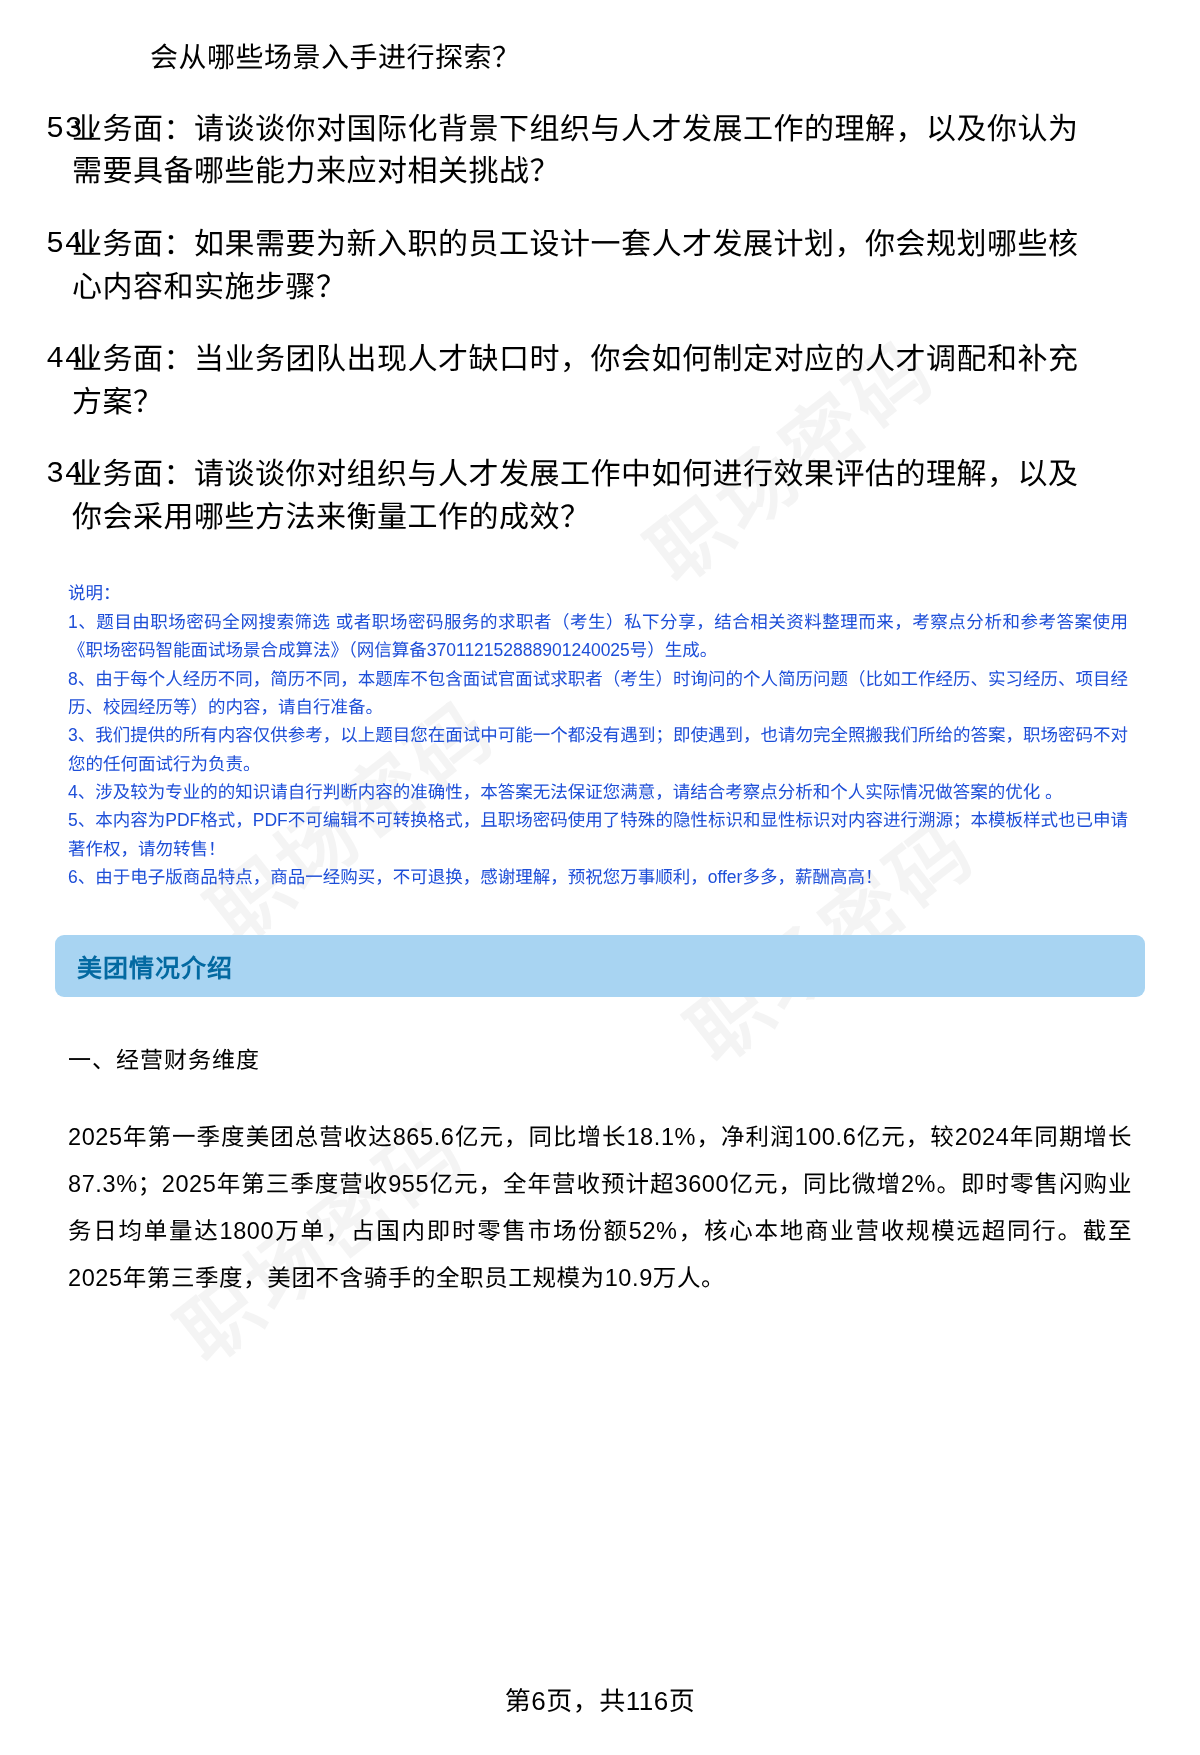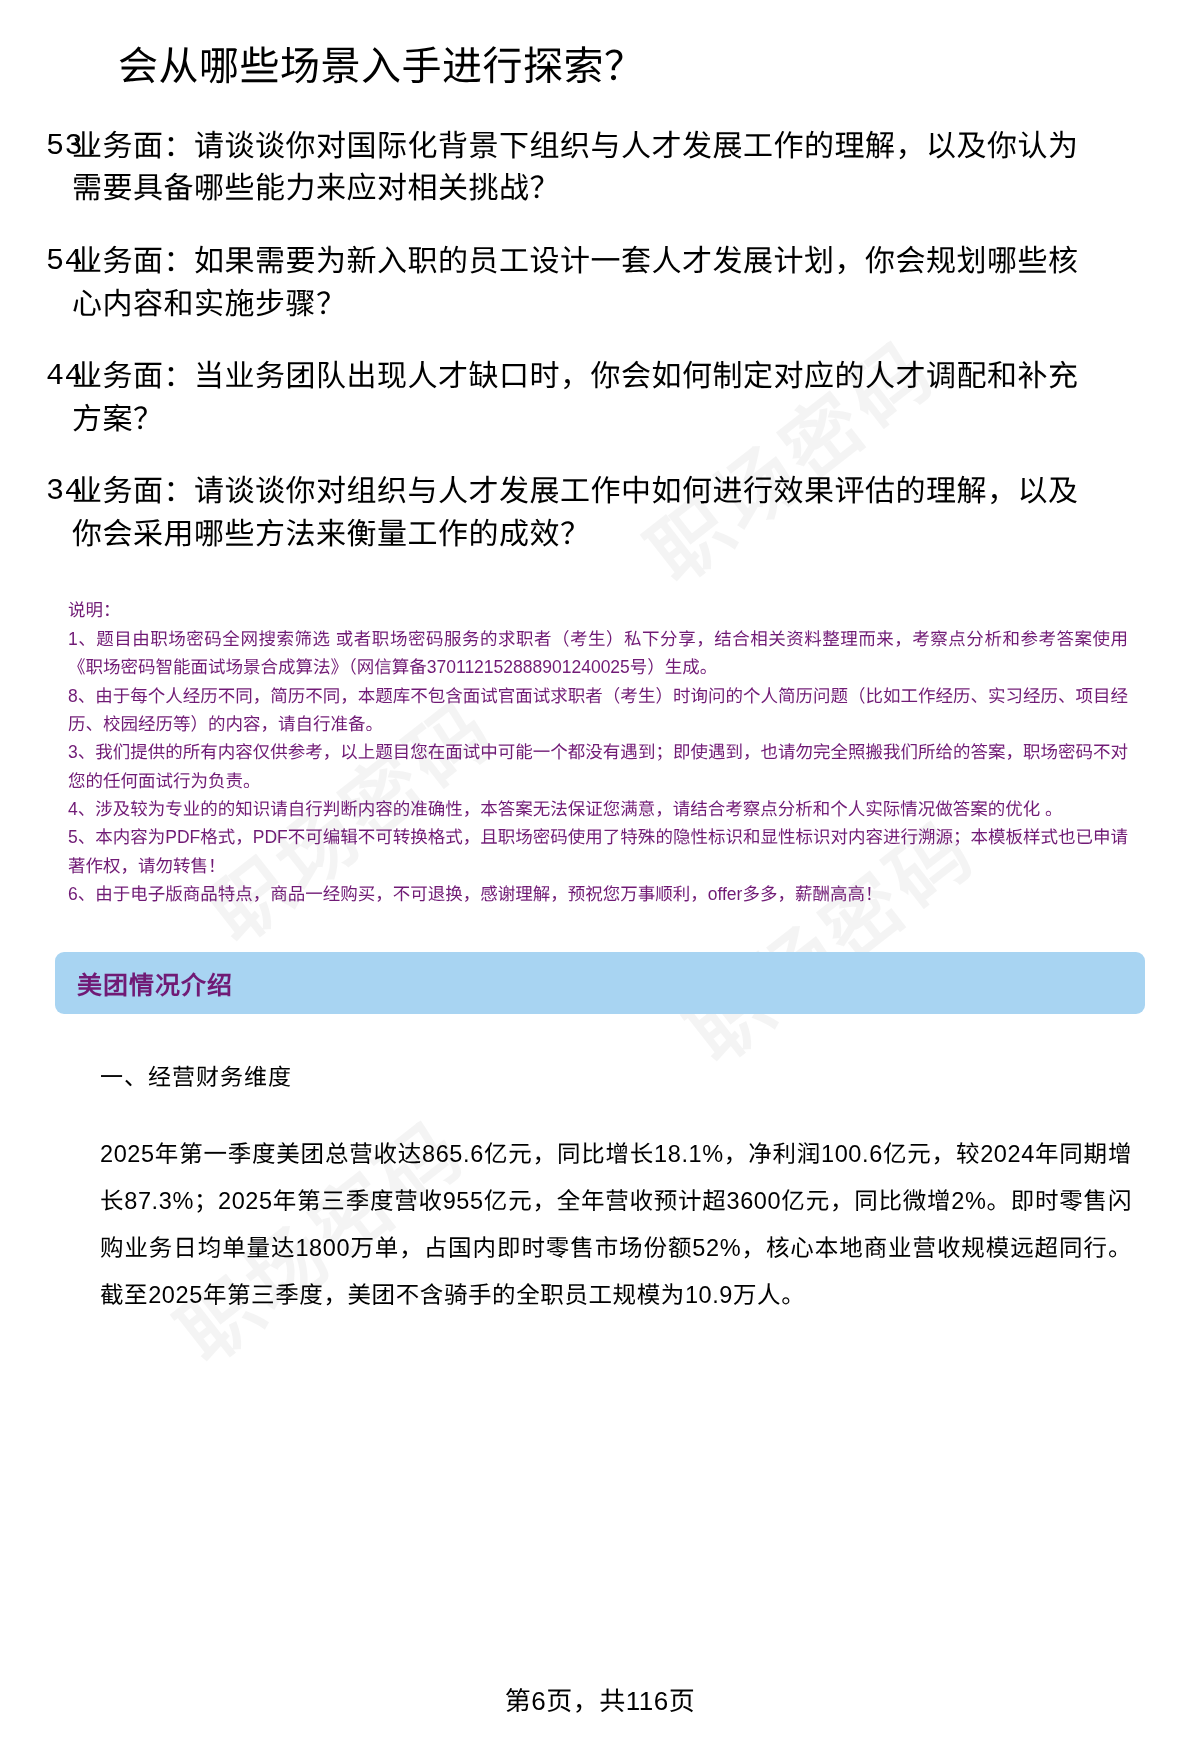"会从哪些场景入手进行探索？" .q-continuation { font-size: 40px -> 28px; margin-left: none -> 32px }
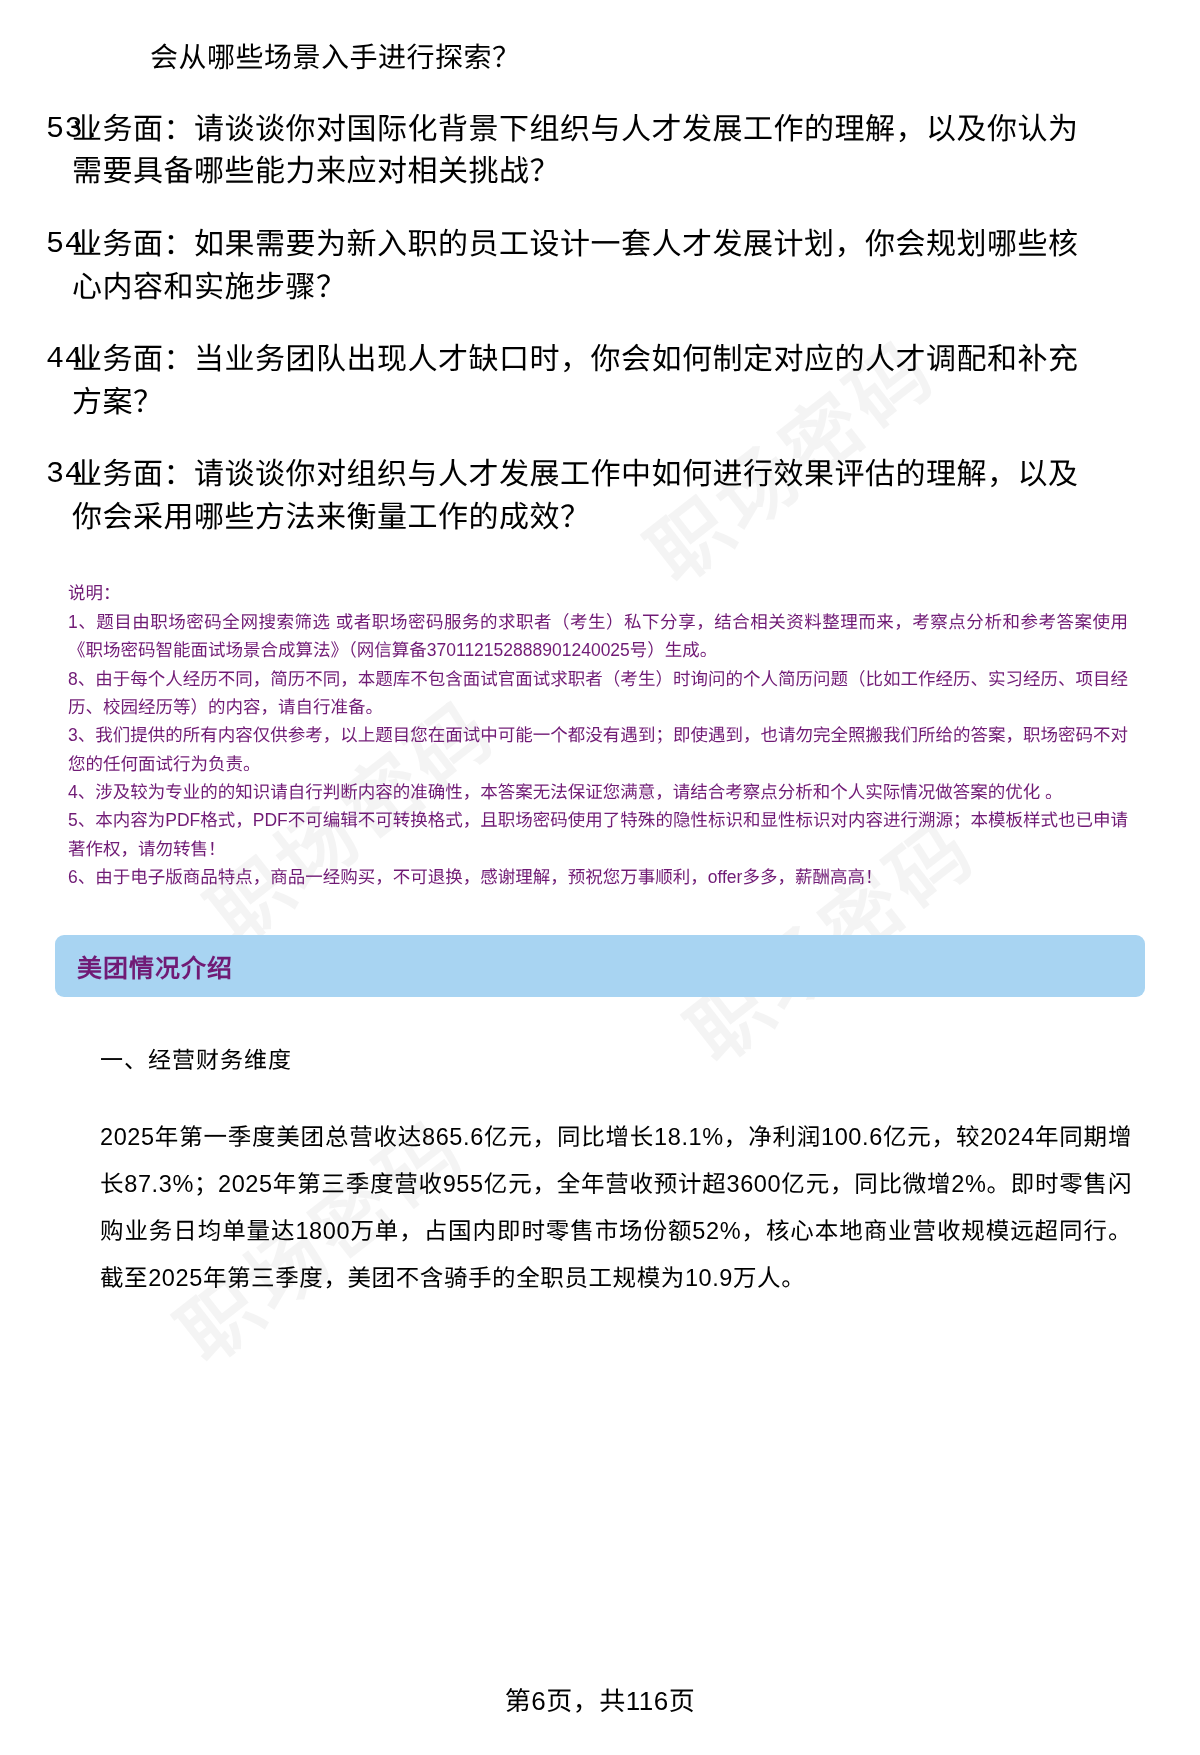"说明：" .notes { color: #701a75 -> #1d4ed8 }
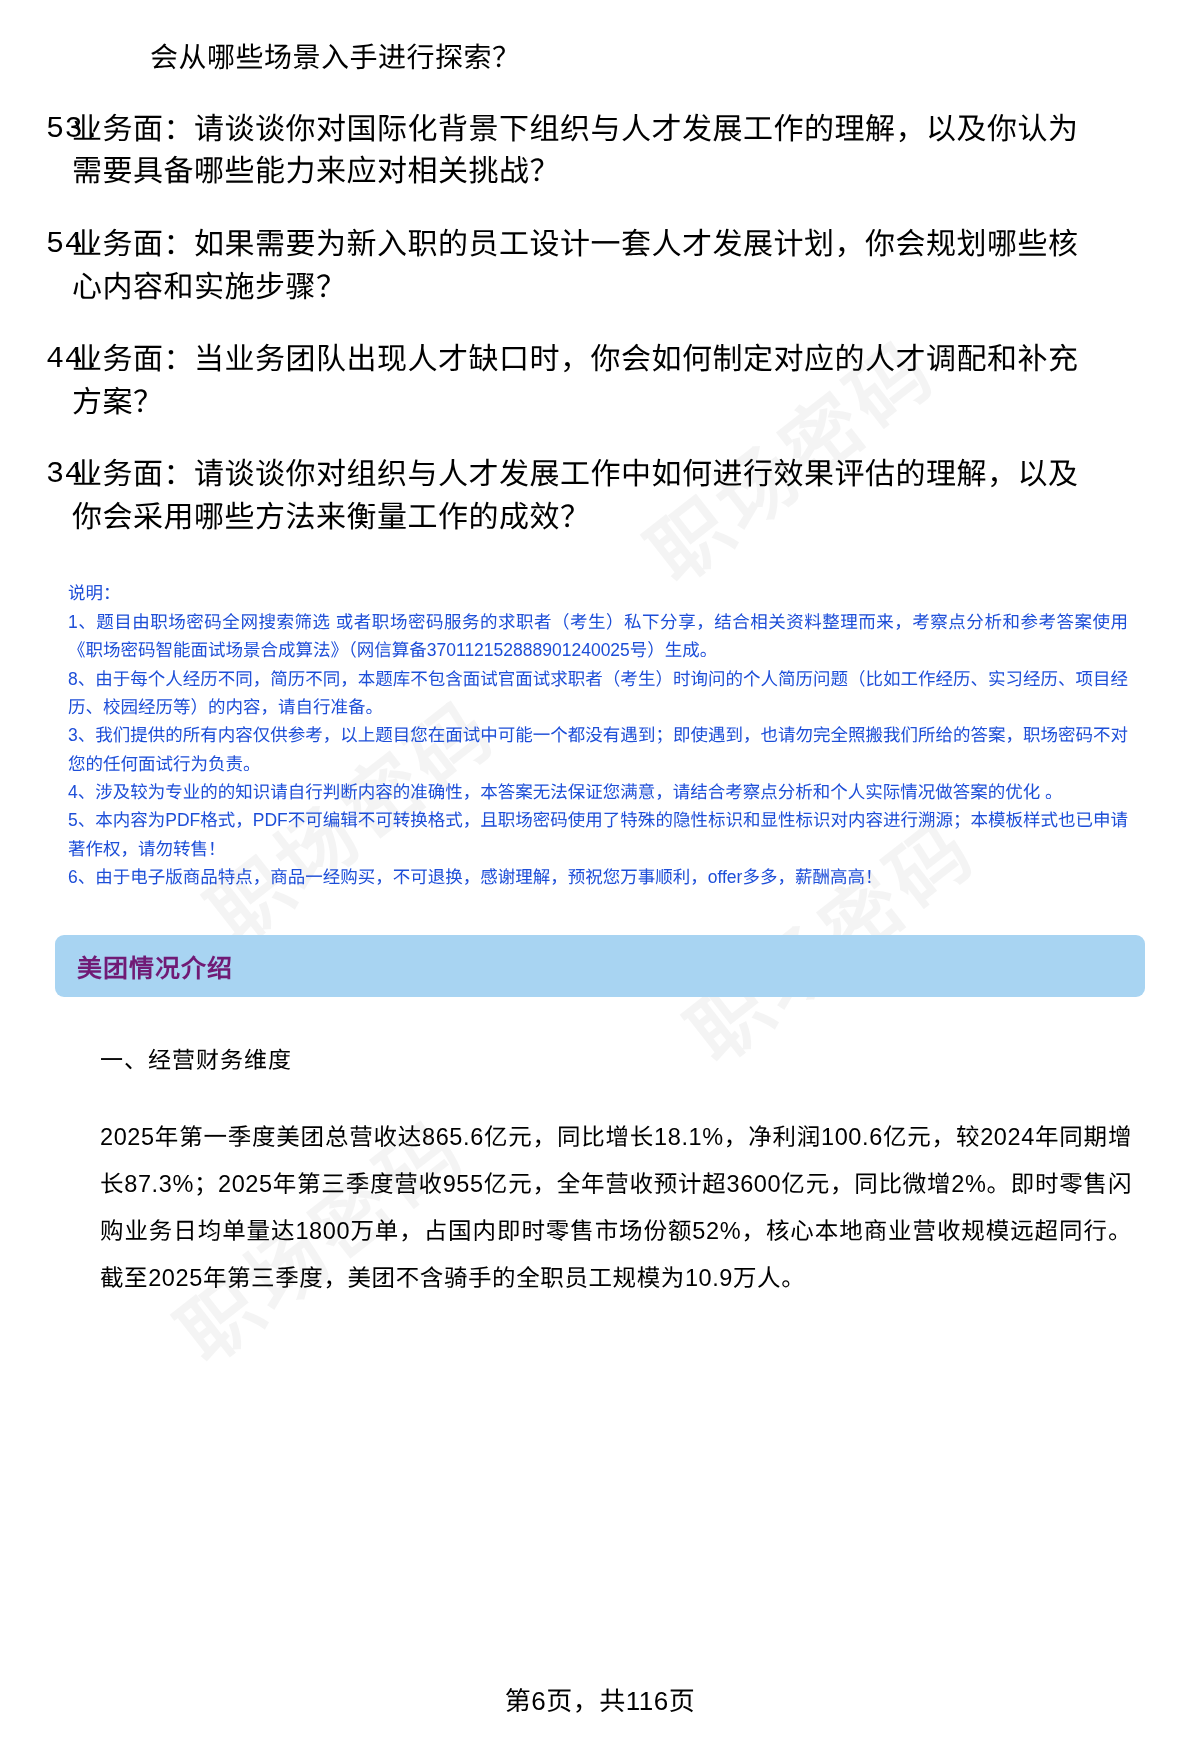"美团情况介绍" .banner-text { color: #701a75 -> #0369a1 }
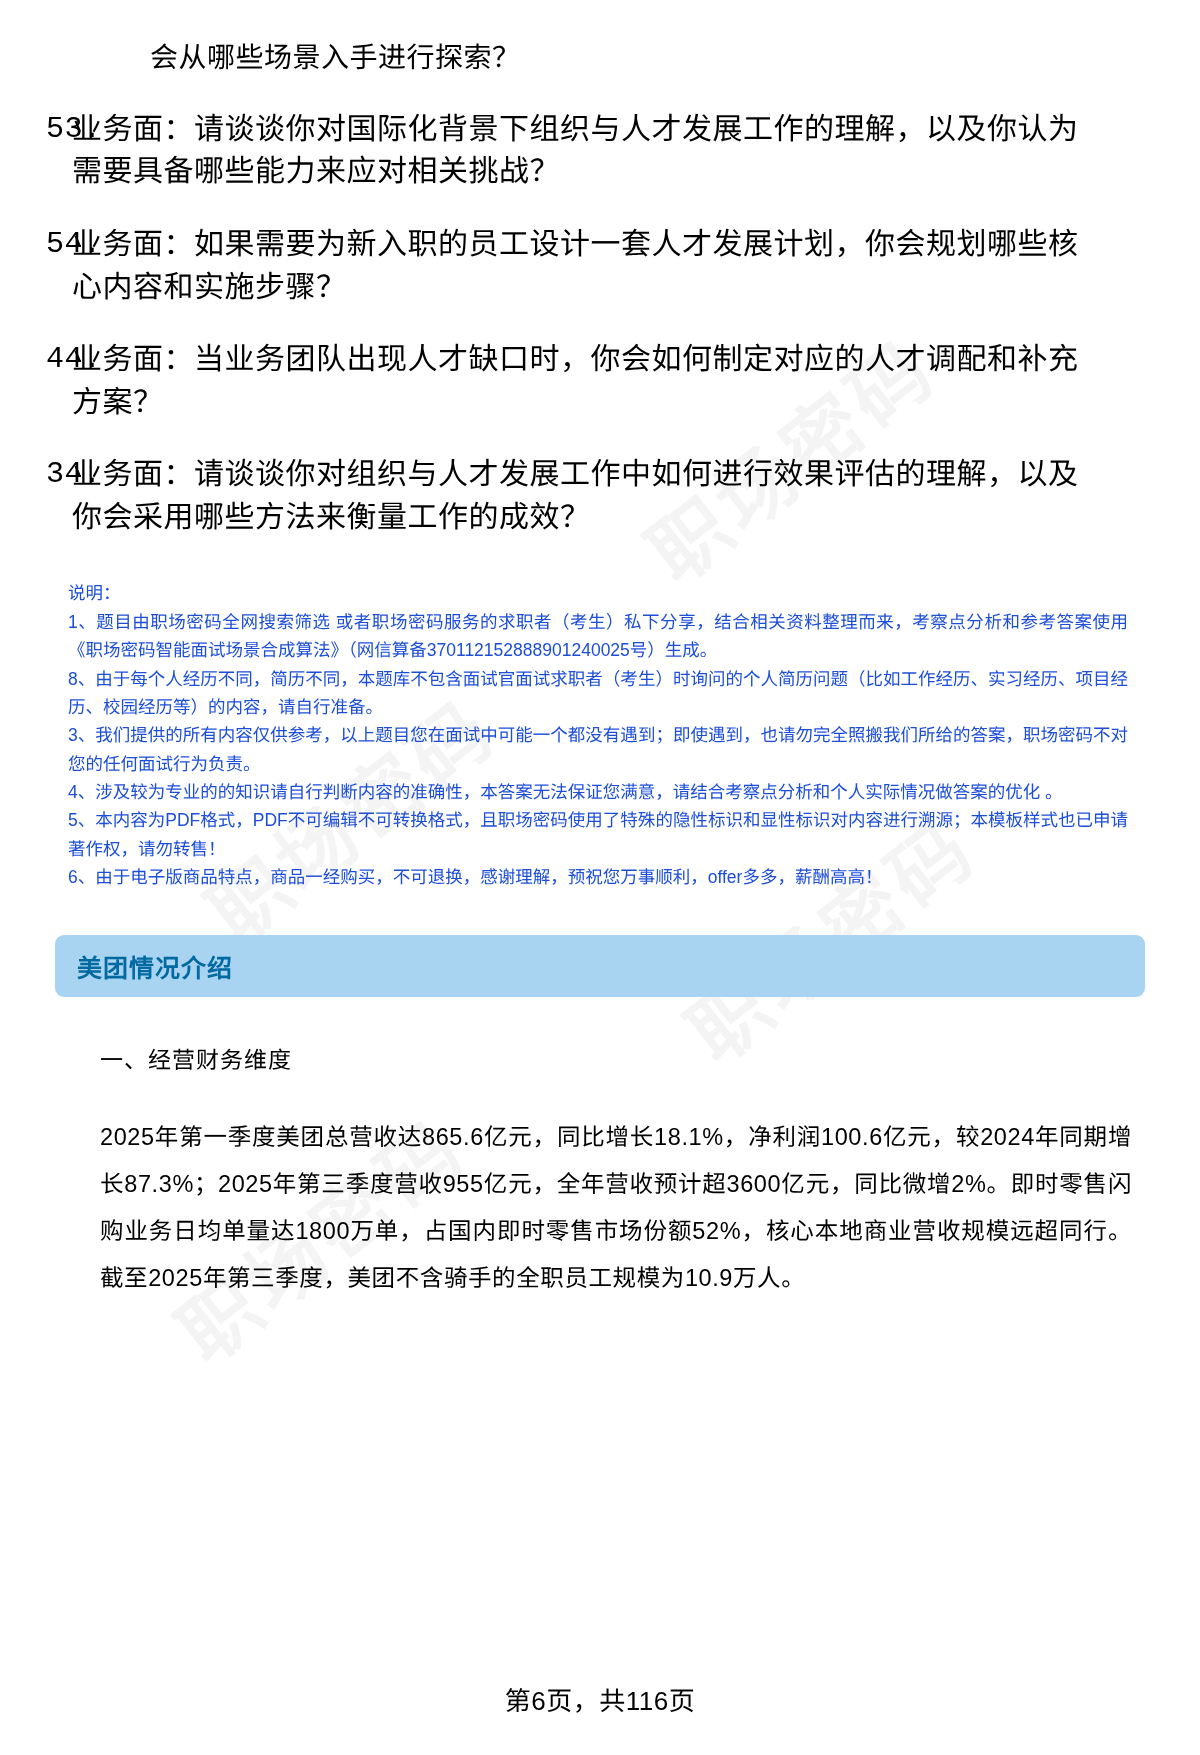"一、经营财务维度" .section-wrap { padding: 0 68px 0 100px -> 0 68px 0 68px }
